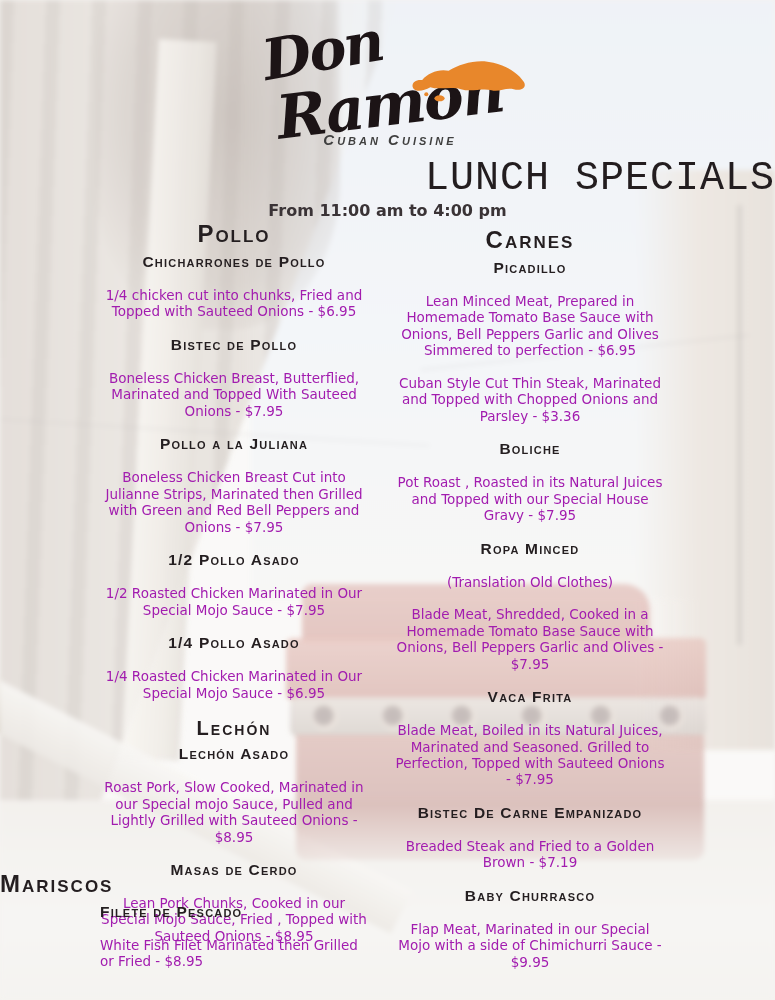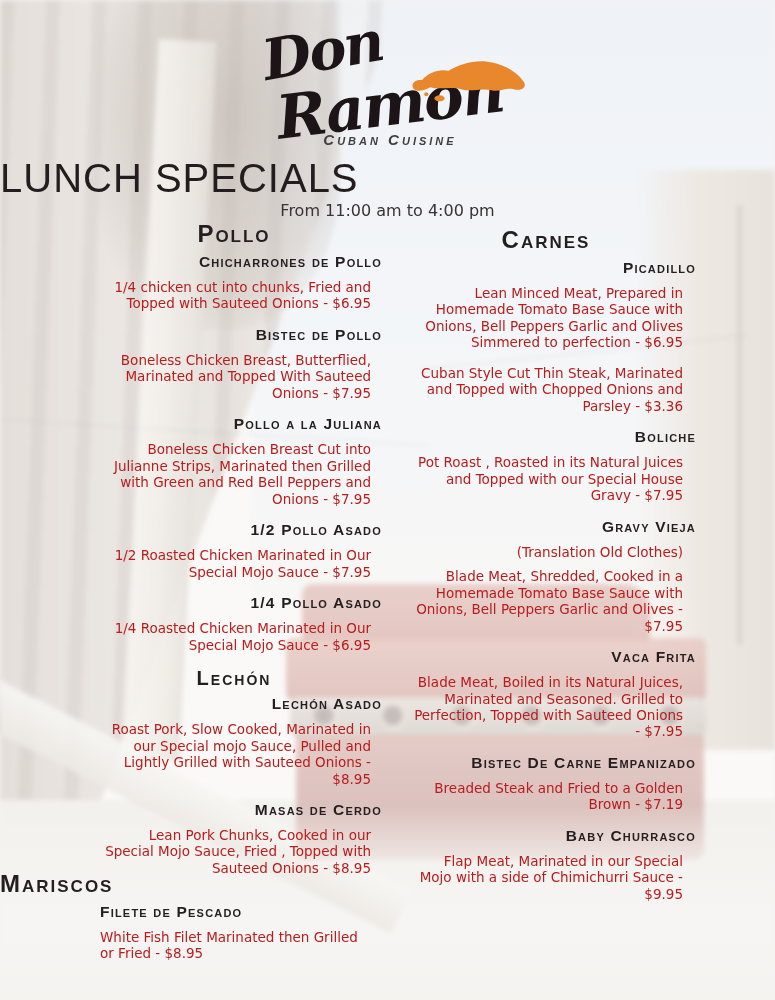"LUNCH SPECIALS" .header-title { font-family: Liberation Sans, sans-serif -> Liberation Mono, monospace; text-align: left -> right }
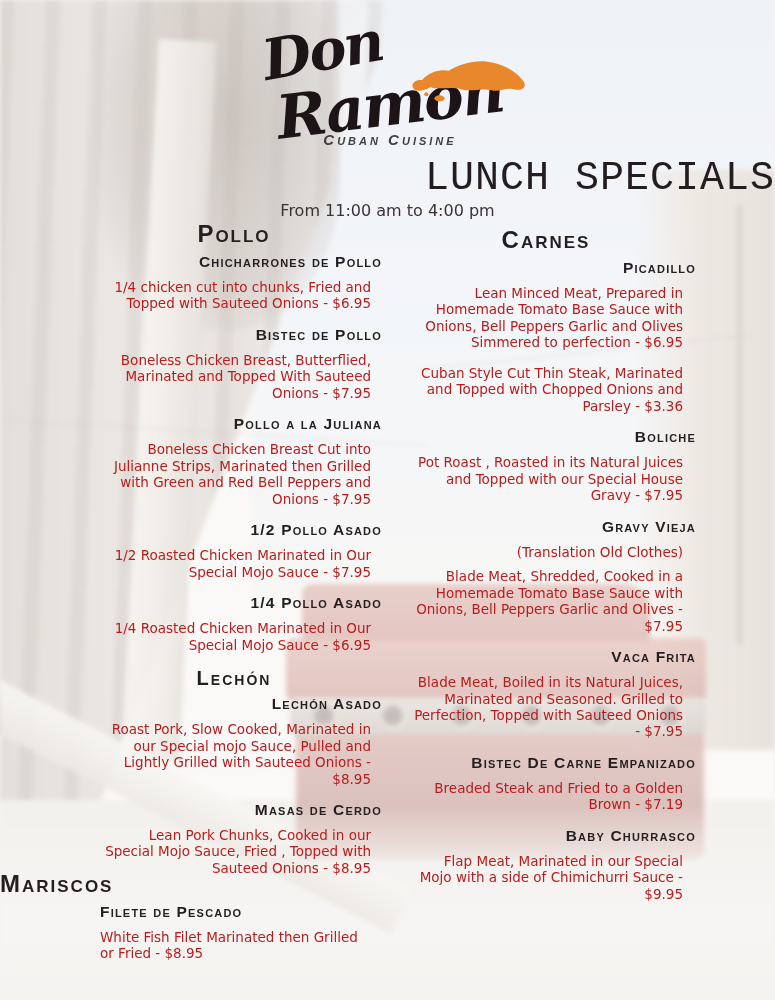"From 11:00 am to 4:00" .header-subtitle { font-weight: none -> bold }
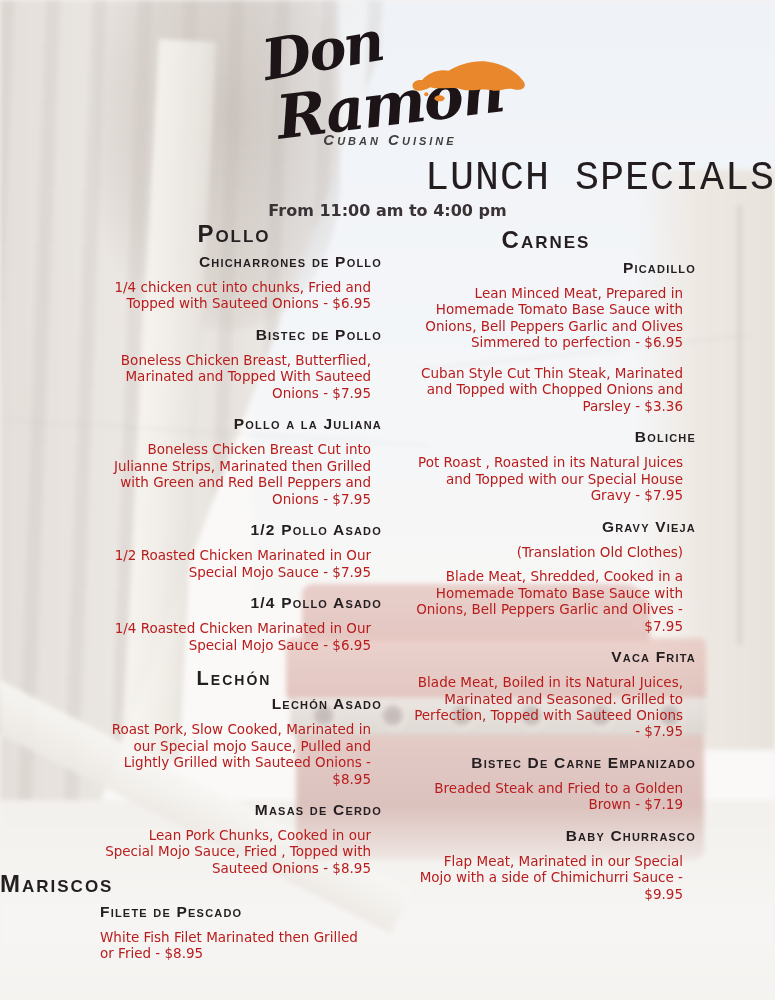"Carnes" .col-right { left: 396px -> 380px }
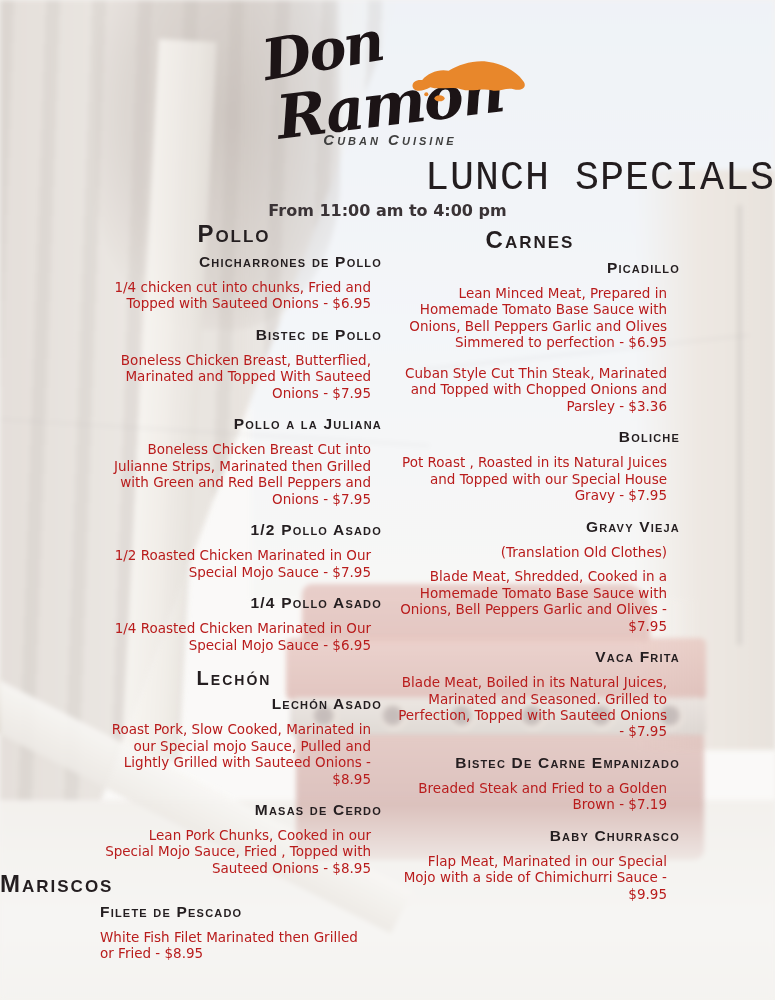"Chicharrones de Pollo" .menu-item { text-align: right -> none }
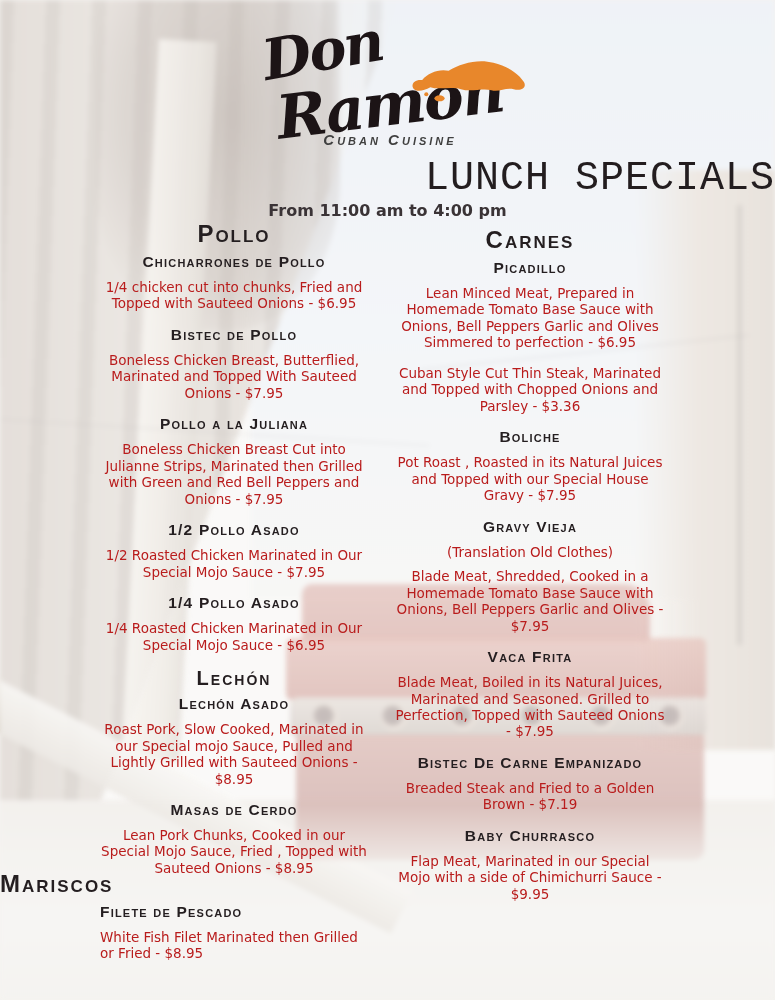"1/4 chicken cut into chunks," .item-desc { color: #b91c1c -> #a21caf; margin: 8px auto -> 16px auto }
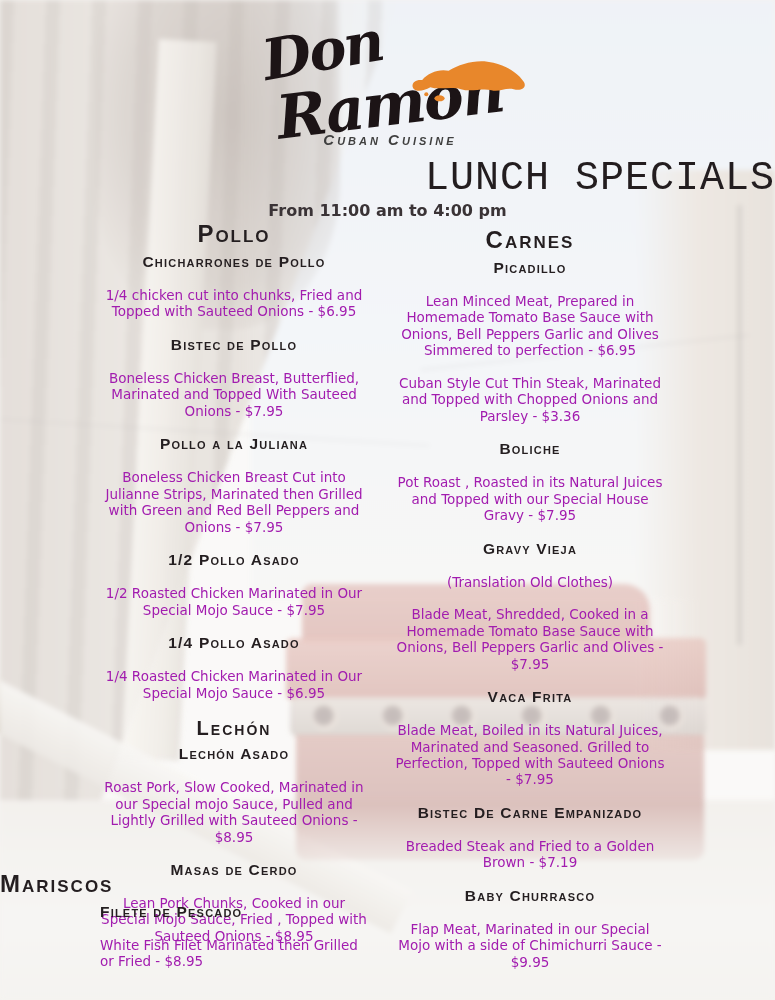"Gravy Vieja" h3.item-name { text: Gravy Vieja -> Ropa Minced }
